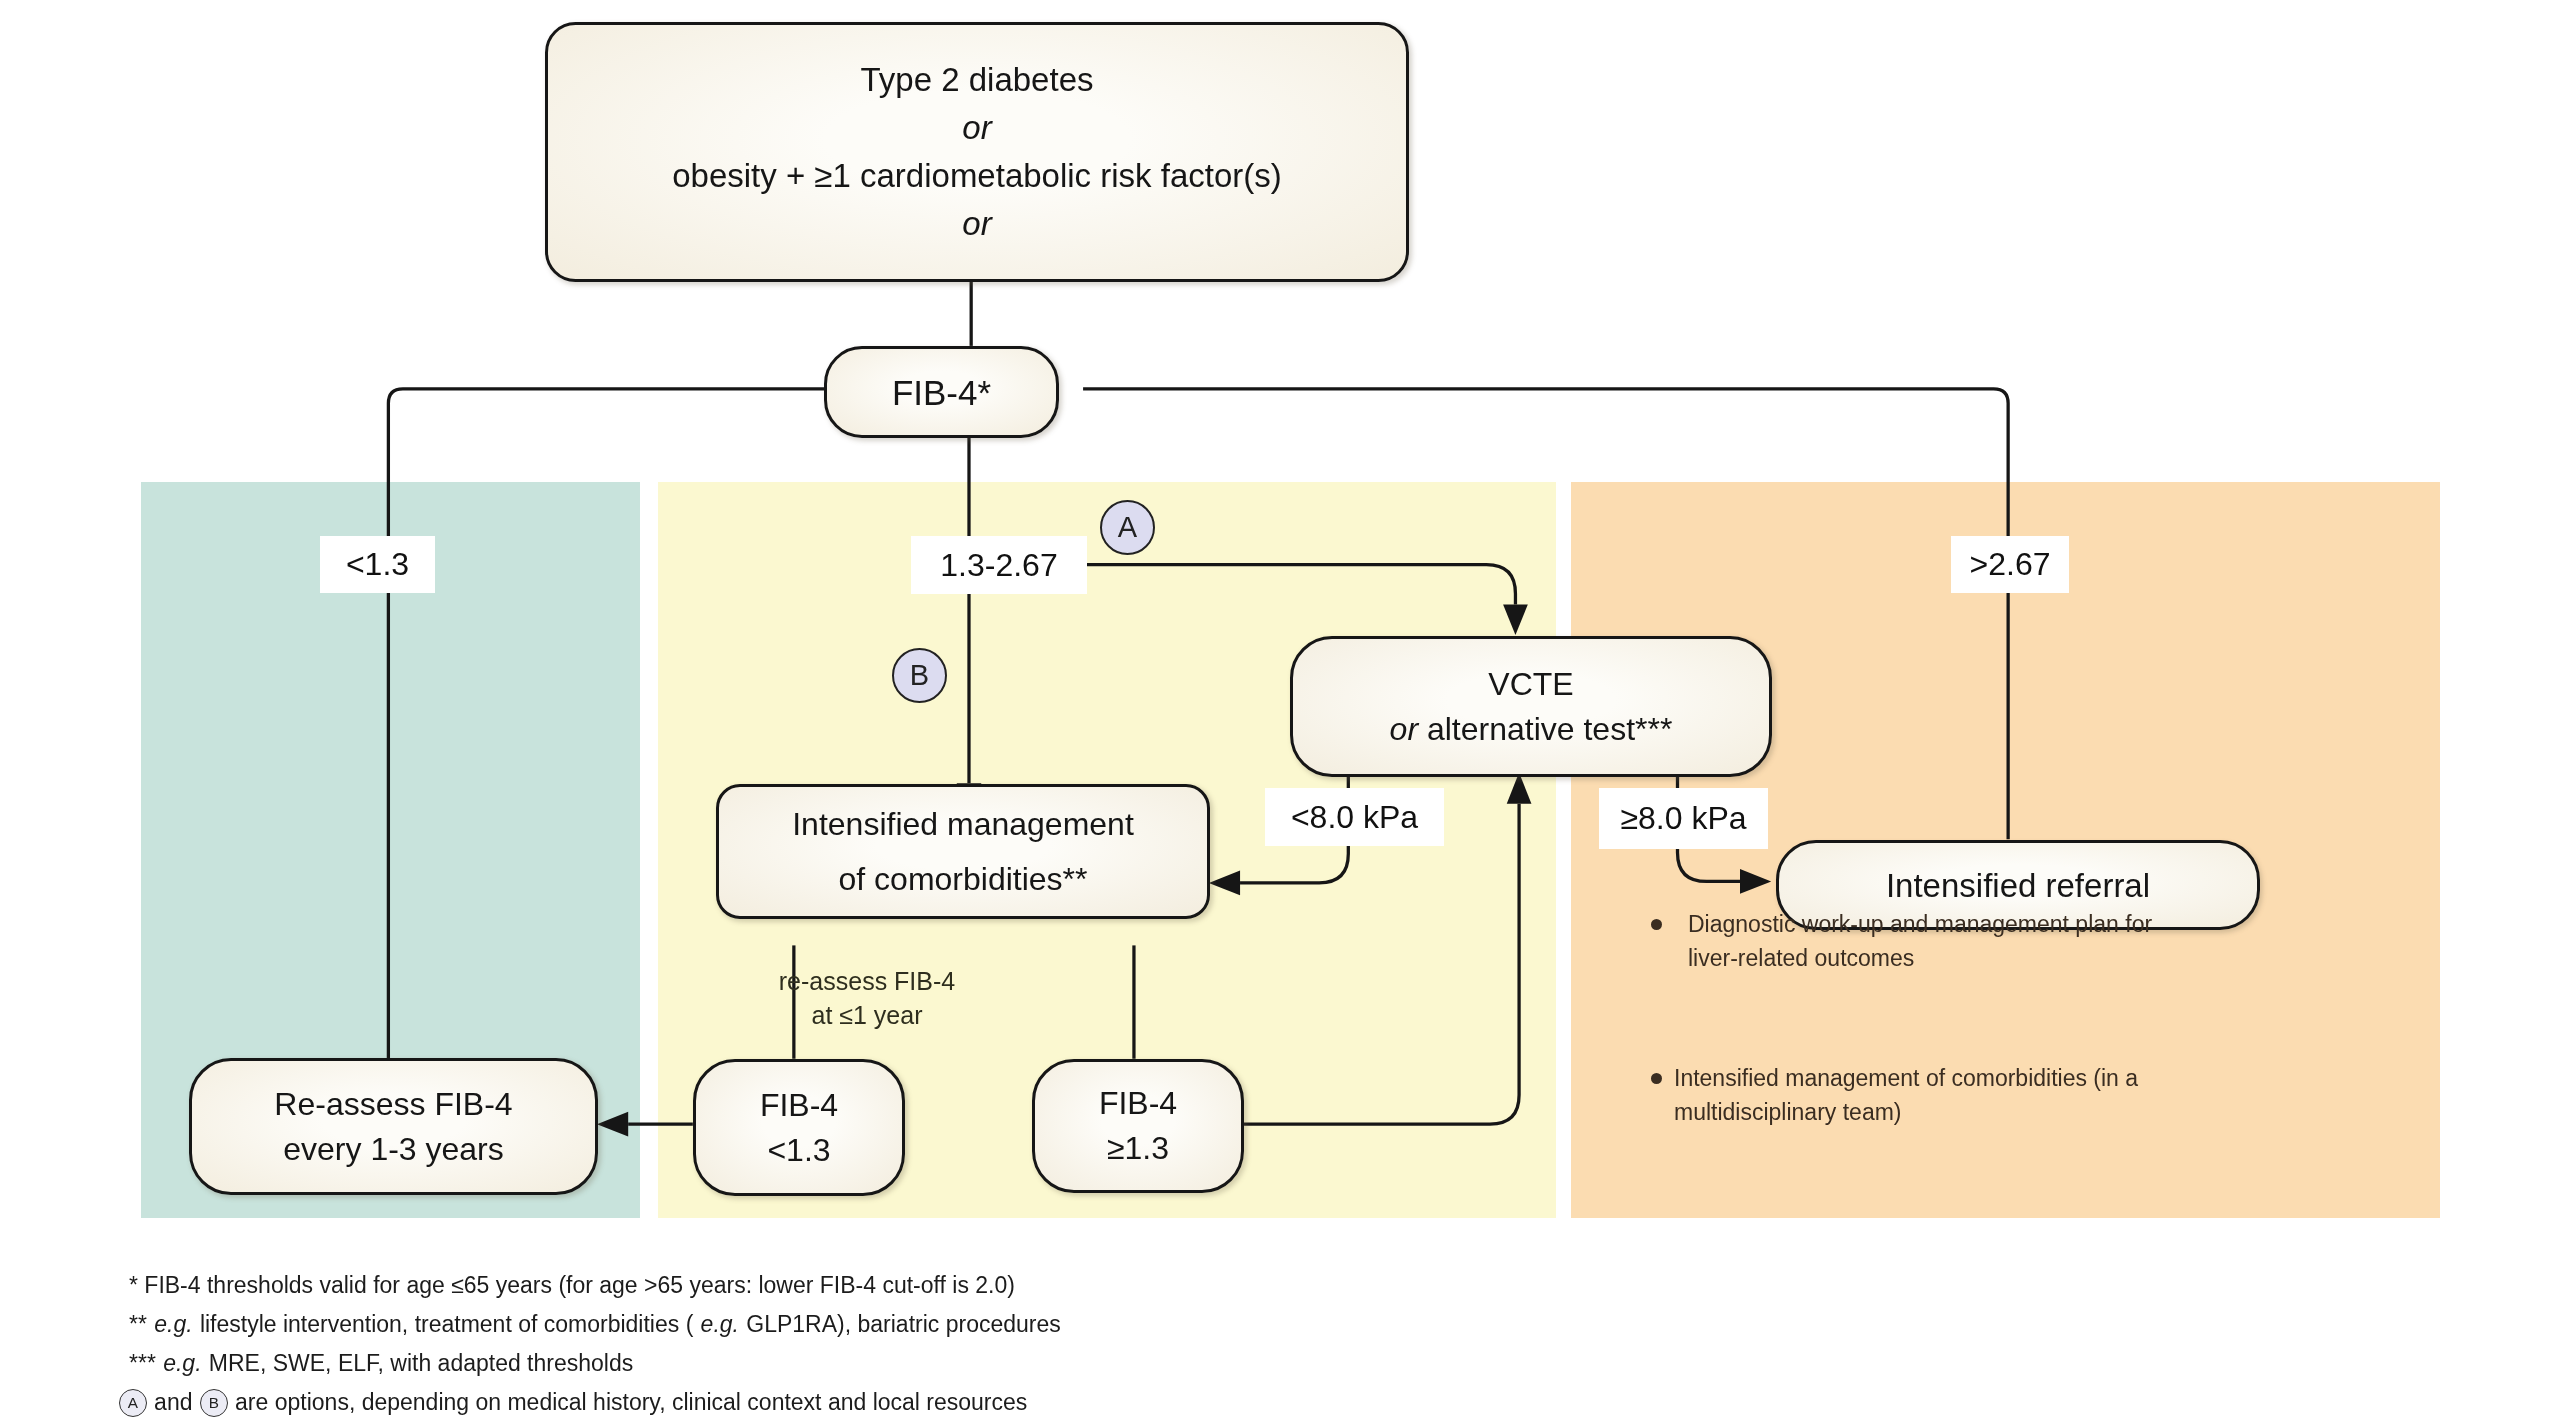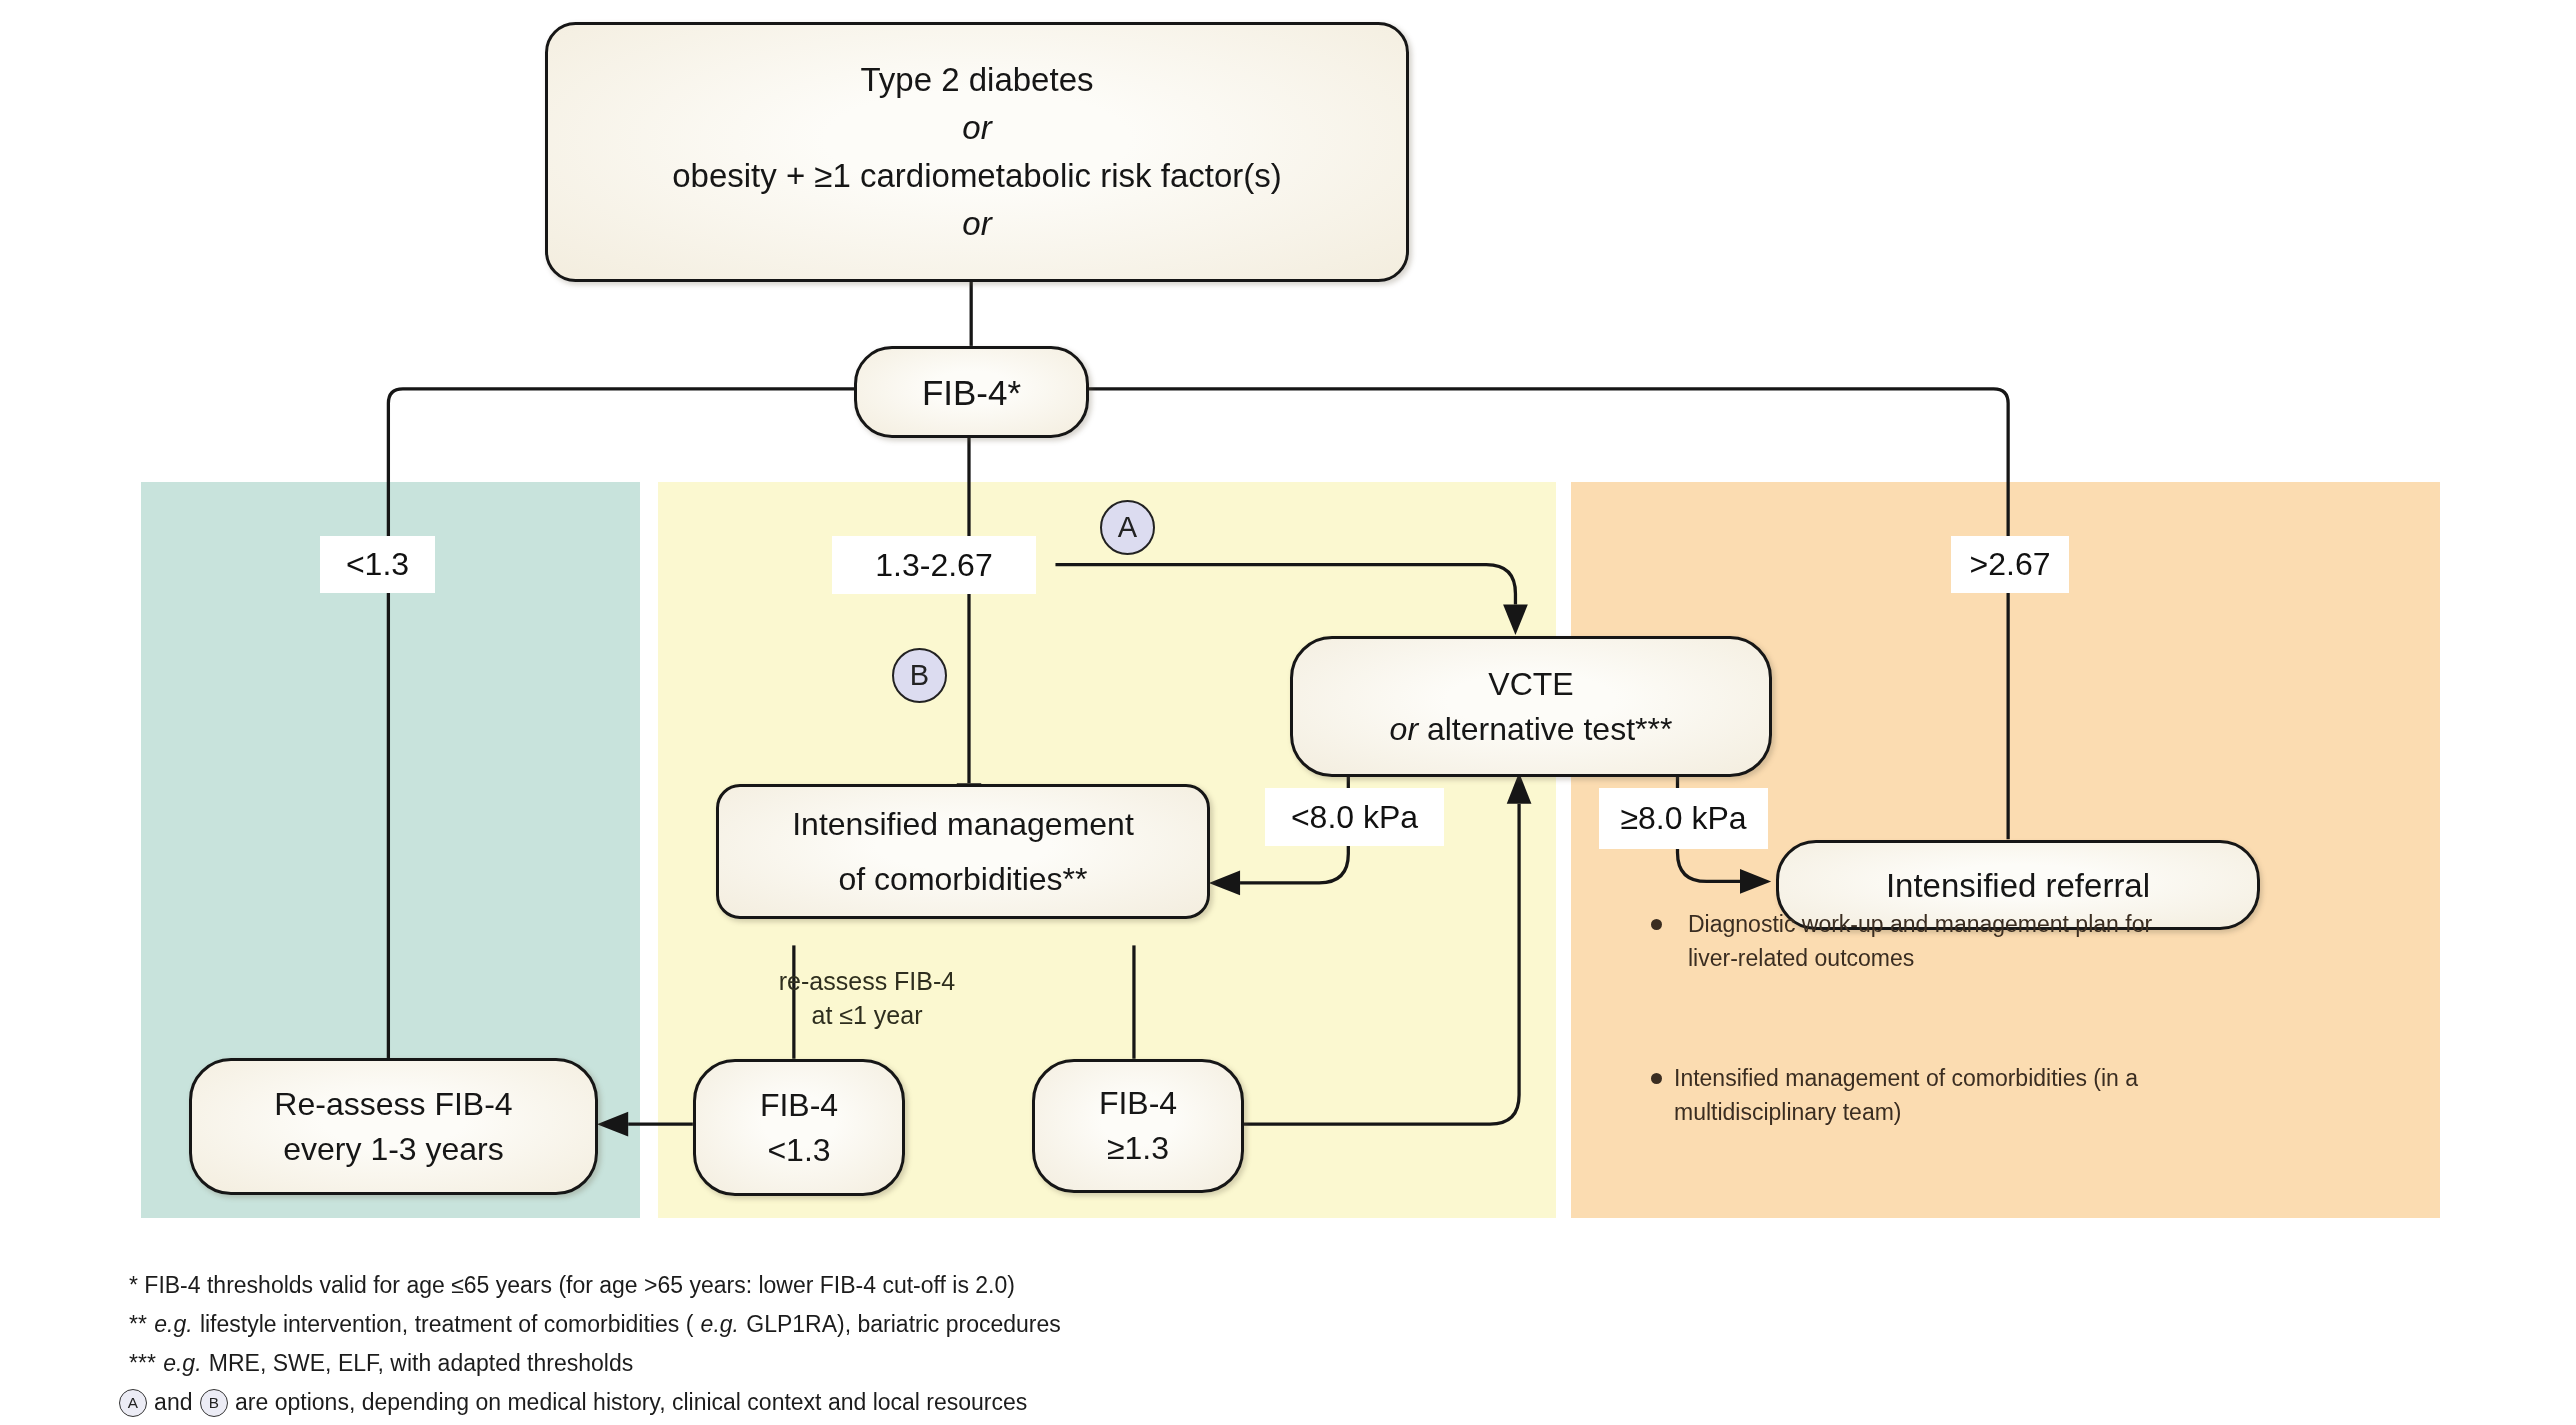"FIB-4*" .node.fib4 { left: 854px -> 824px }
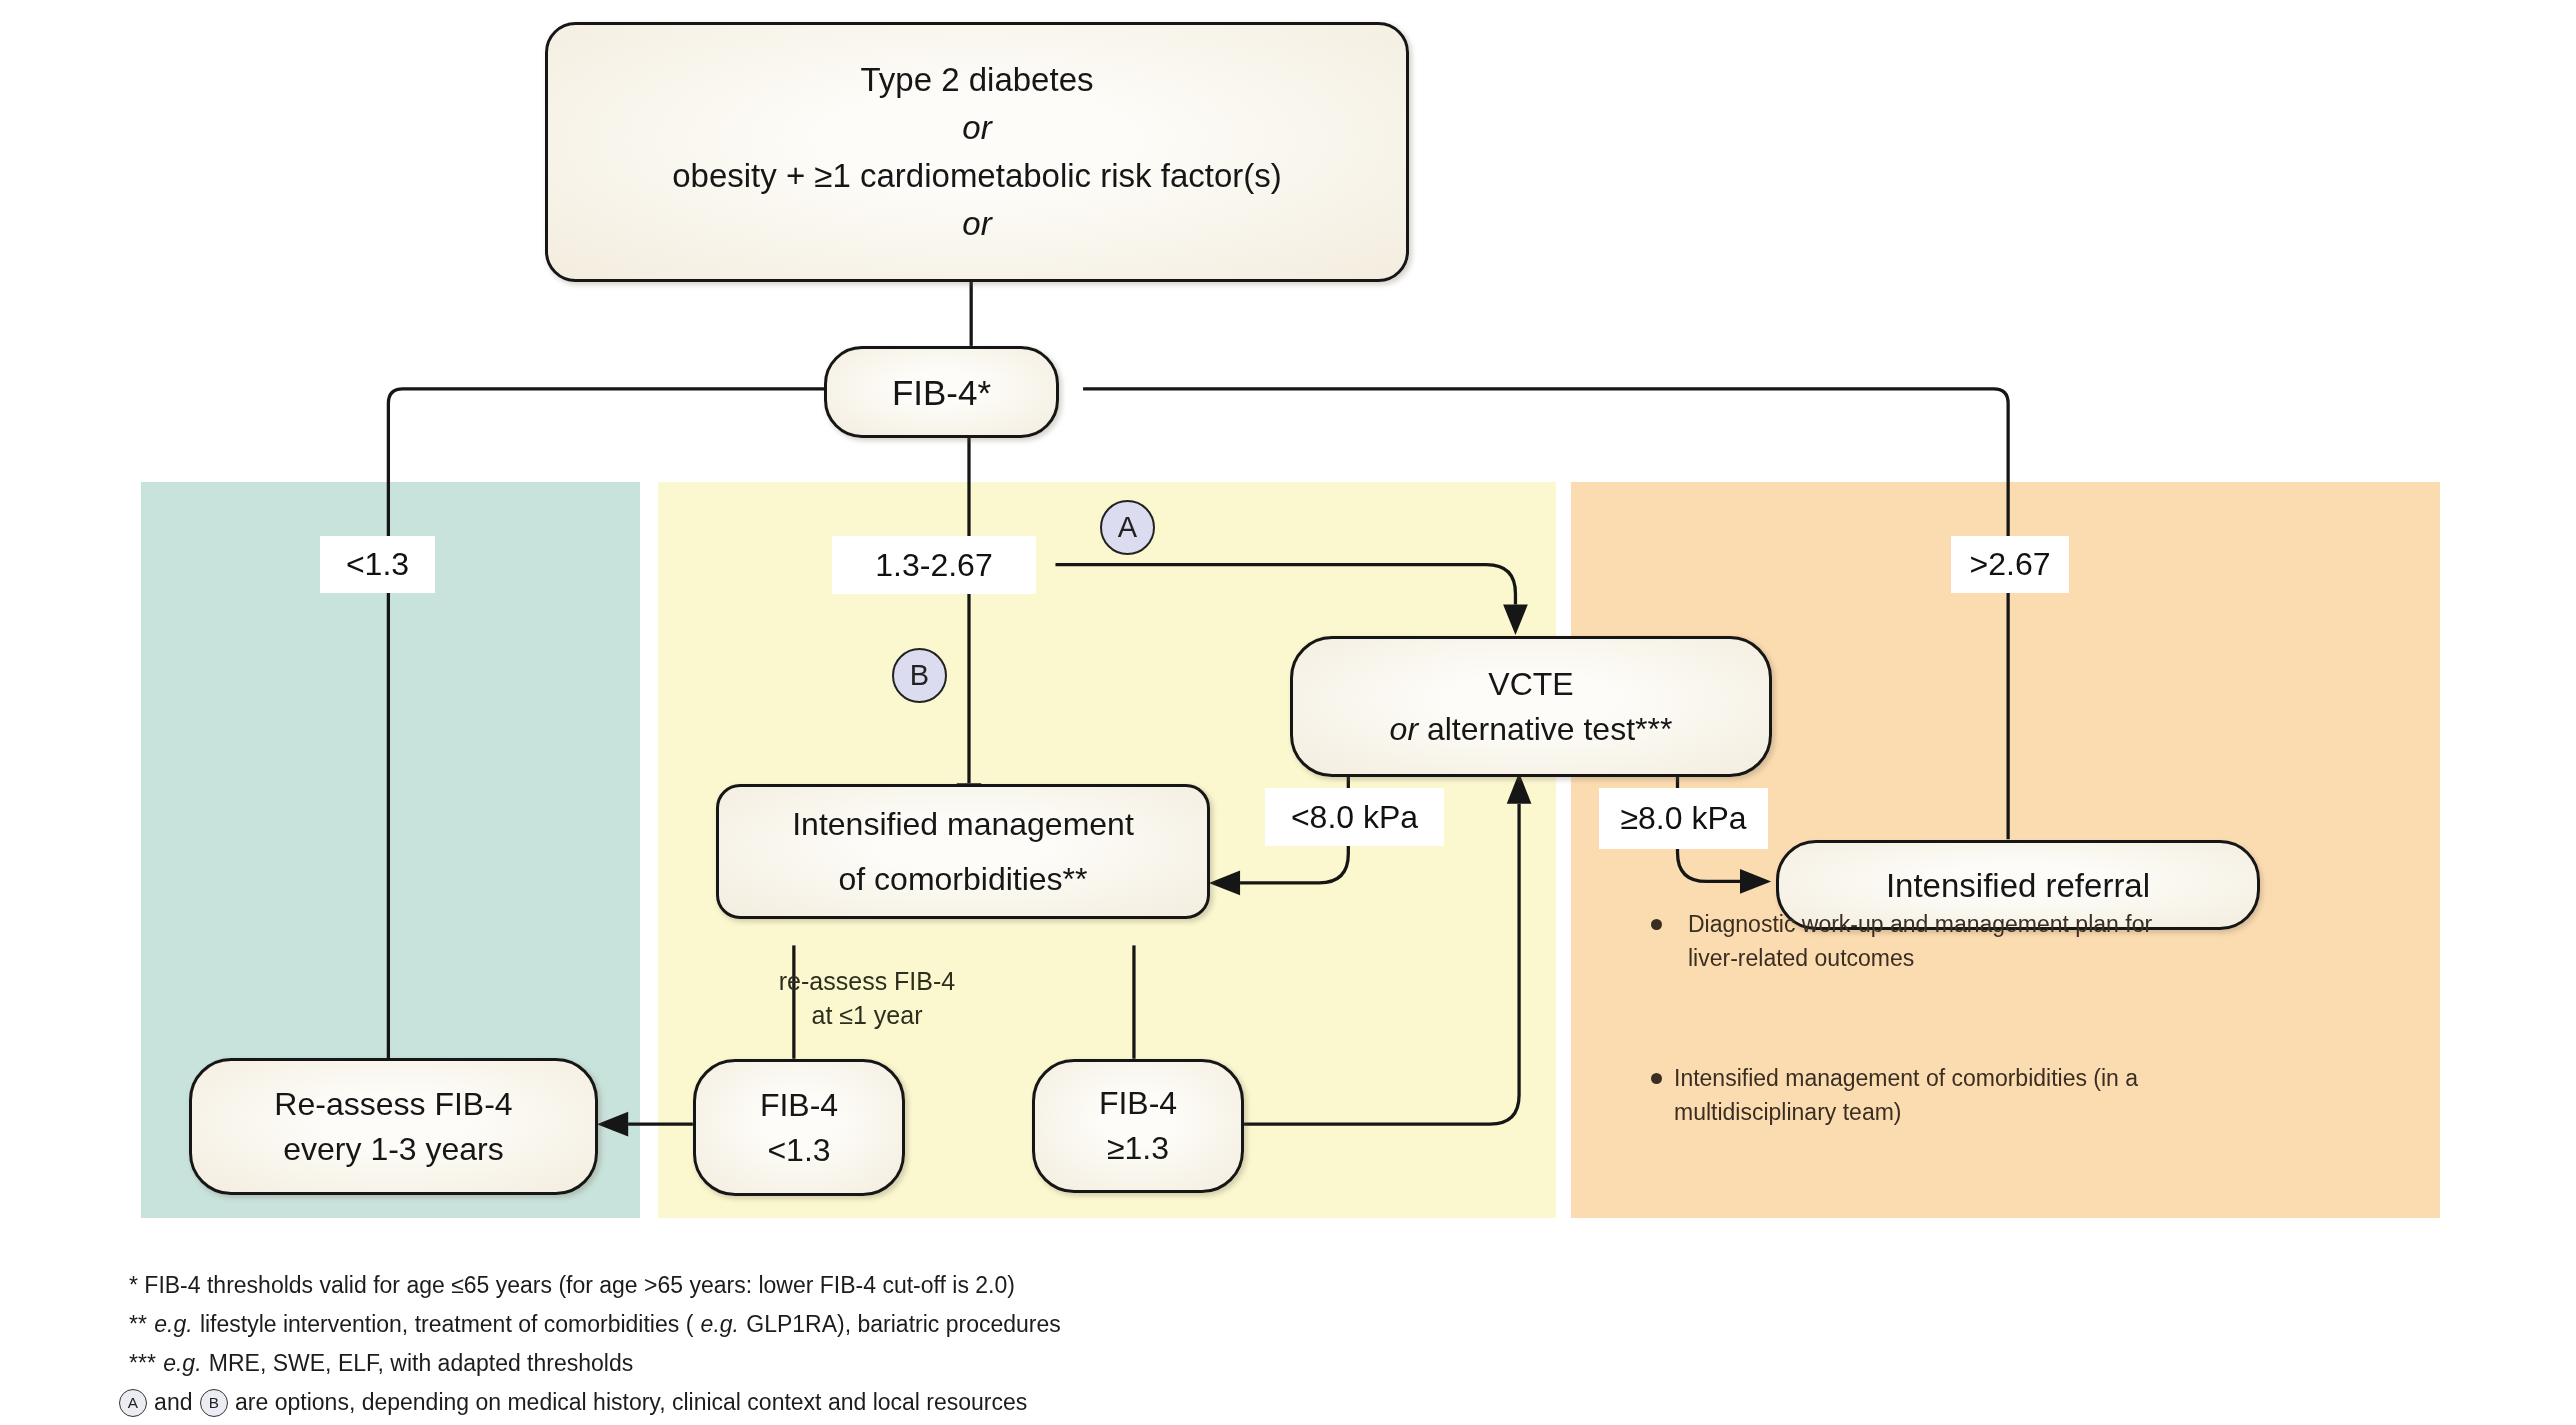"1.3-2.67" .flow-label.lbl-mid { left: 832px -> 911px; width: 204px -> 176px }
